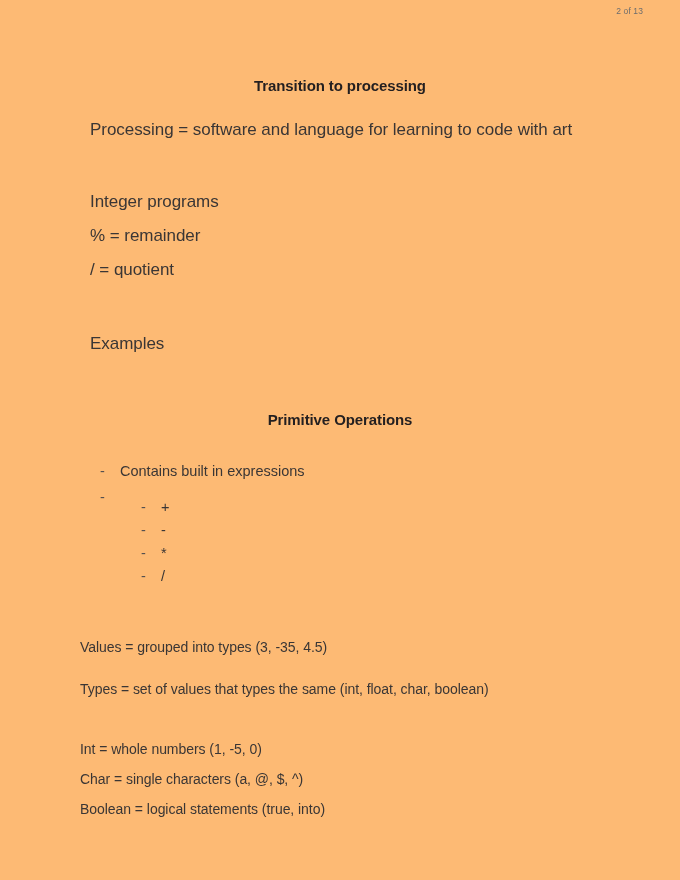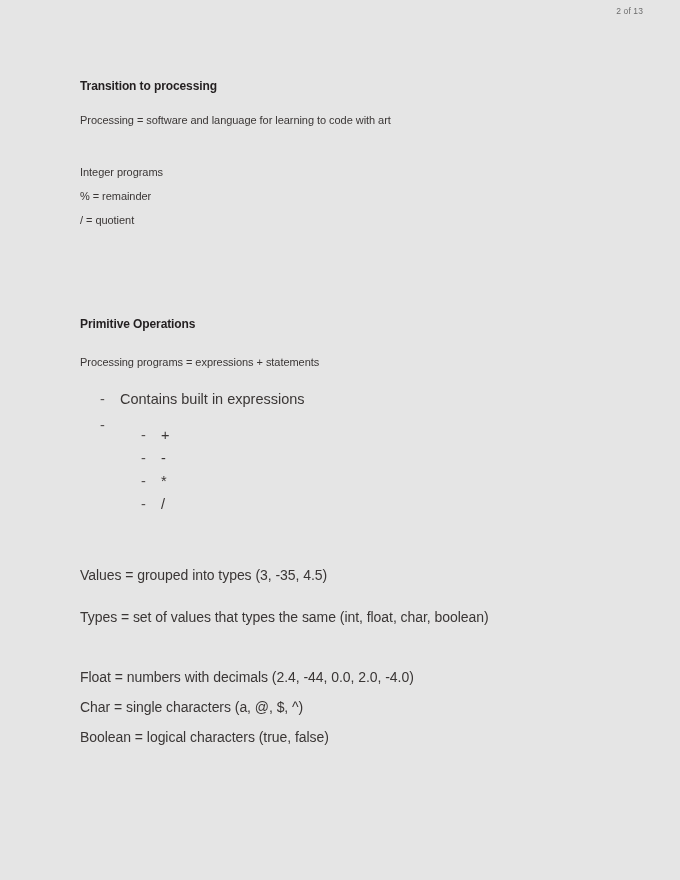"2 of 13" .page { background: #e5e5e5 -> #fdba74 }
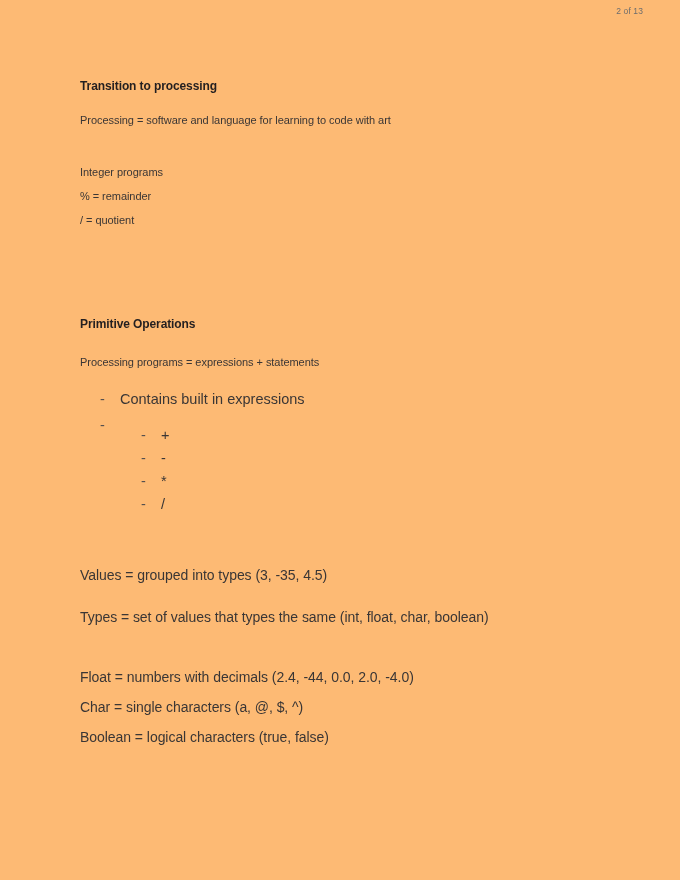"Transition to processing" .heading { font-size: 12px -> 15px; text-align: left -> center }
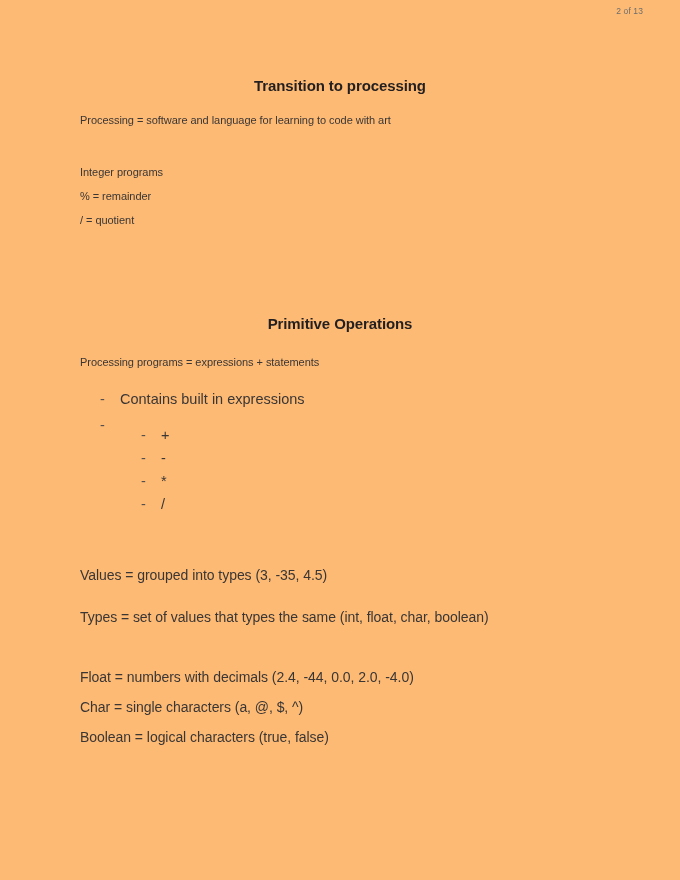"Processing = software and language" .body-line { font-size: 11px -> 17px; margin: 0 -> 10px }
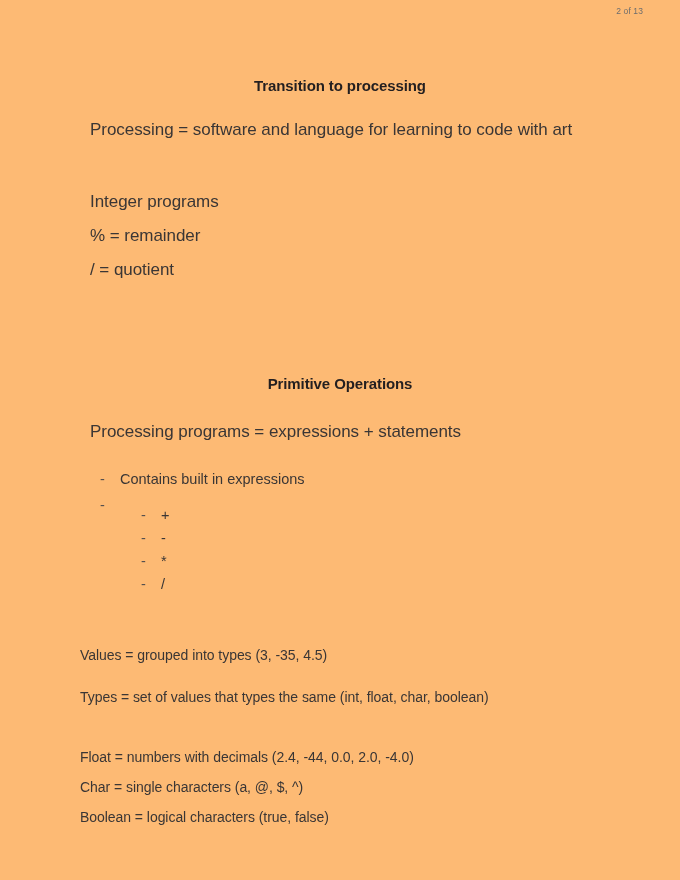"Examples" p.body-line { html: none -> <p>Examples</p> }
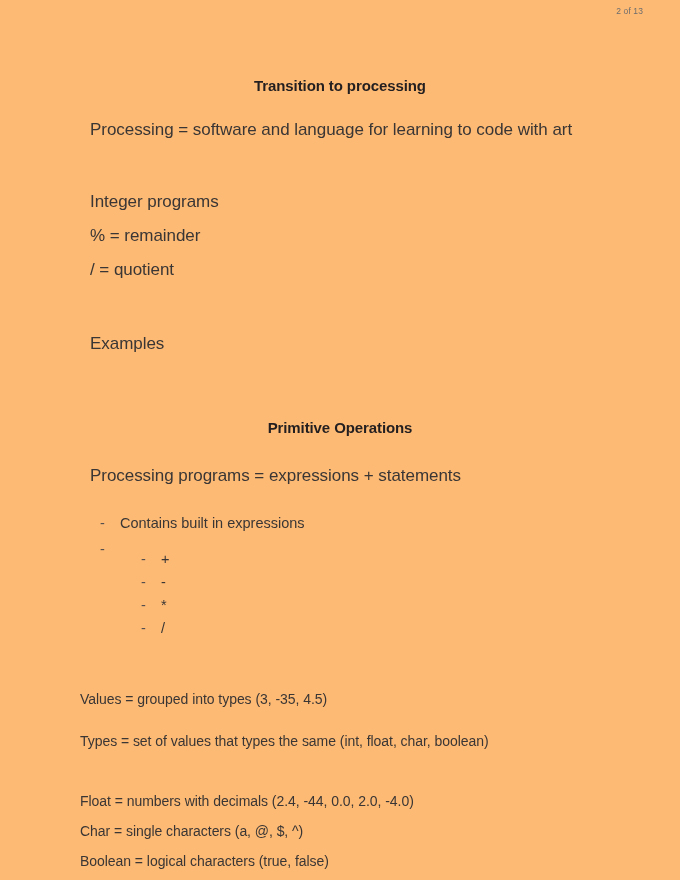"Primitive Operations" .heading.second { margin-top: 16px -> 8px }
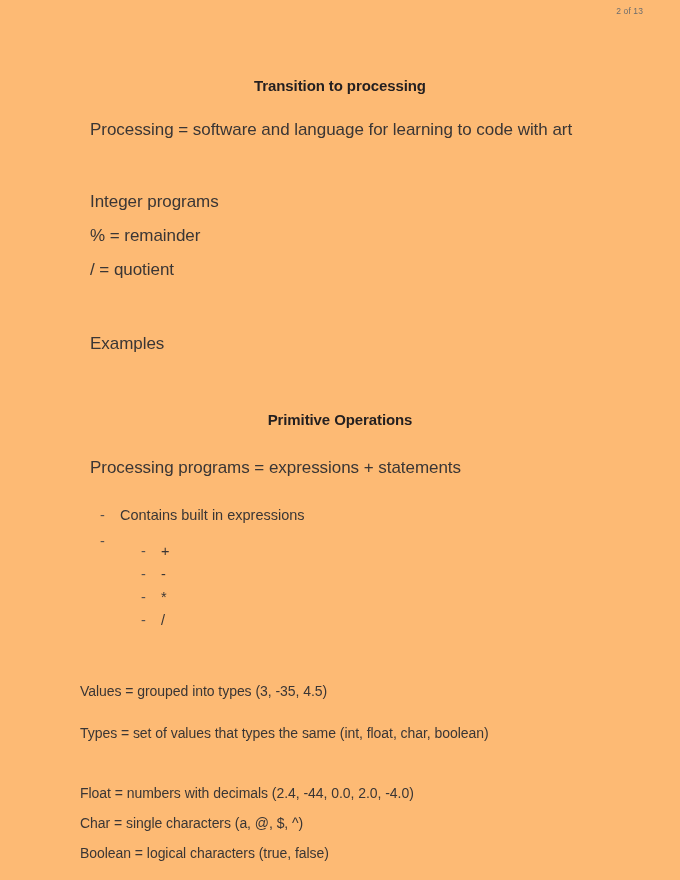"Processing programs = expressions +" p.body-line { html: <p>Processing programs = expressions + statements</p> -> none }
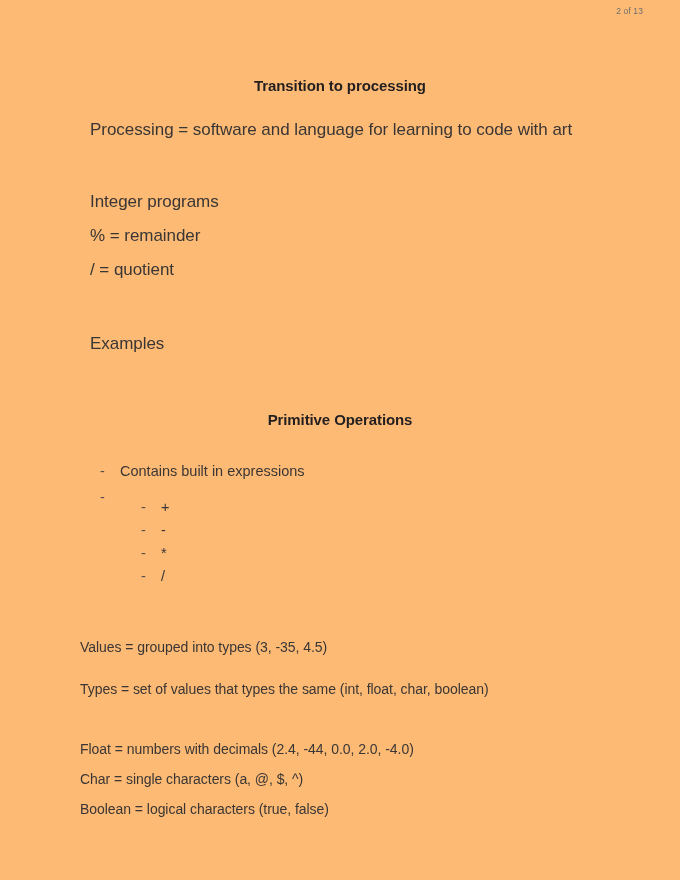"Int = whole numbers (1," p.spaced-line { html: none -> <p>Int = whole numbers (1, -5, 0)</p> }
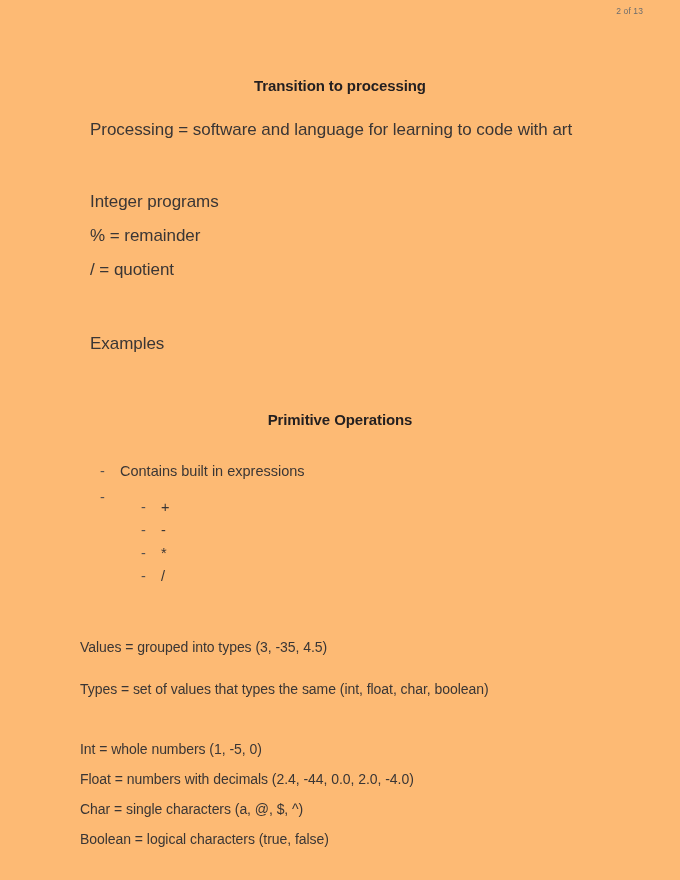"Float = numbers with decimals" p.spaced-line { html: <p>Float = numbers with decimals (2.4, -44, 0.0, 2.0, -4.0)</p> -> none }
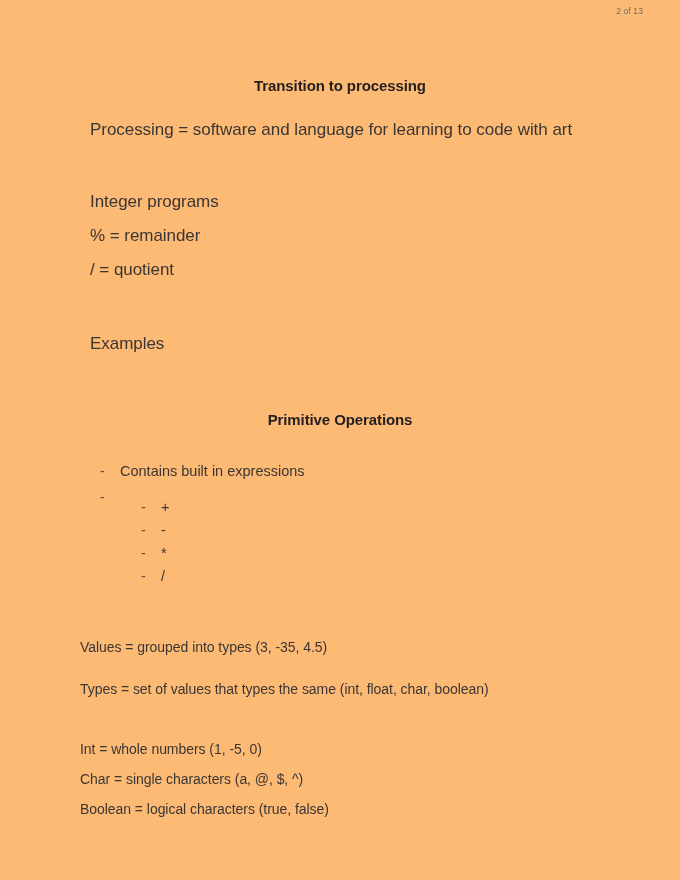"Boolean = logical characters (true," p.spaced-line { text: characters (true, false -> statements (true, into }
